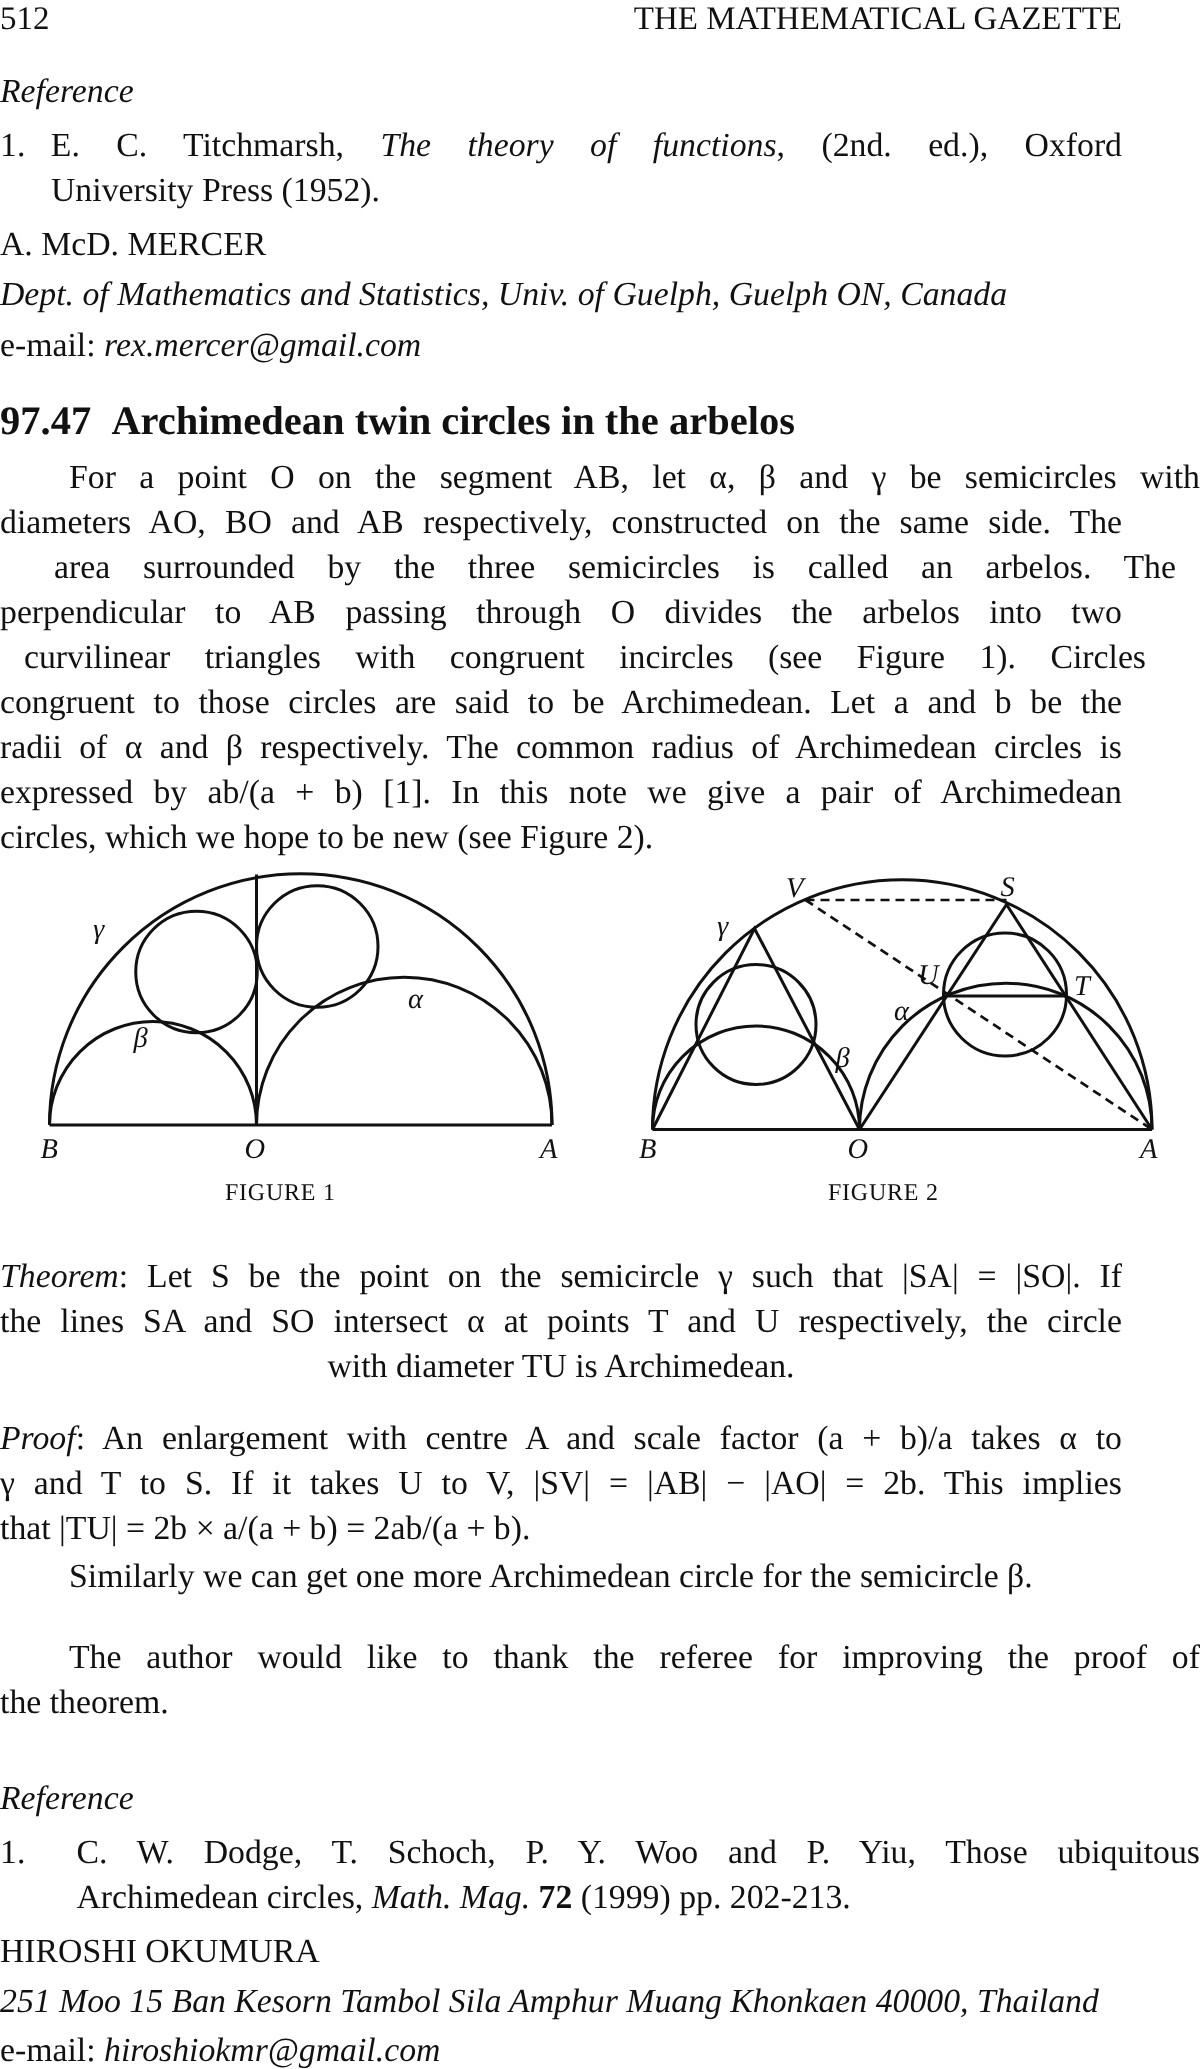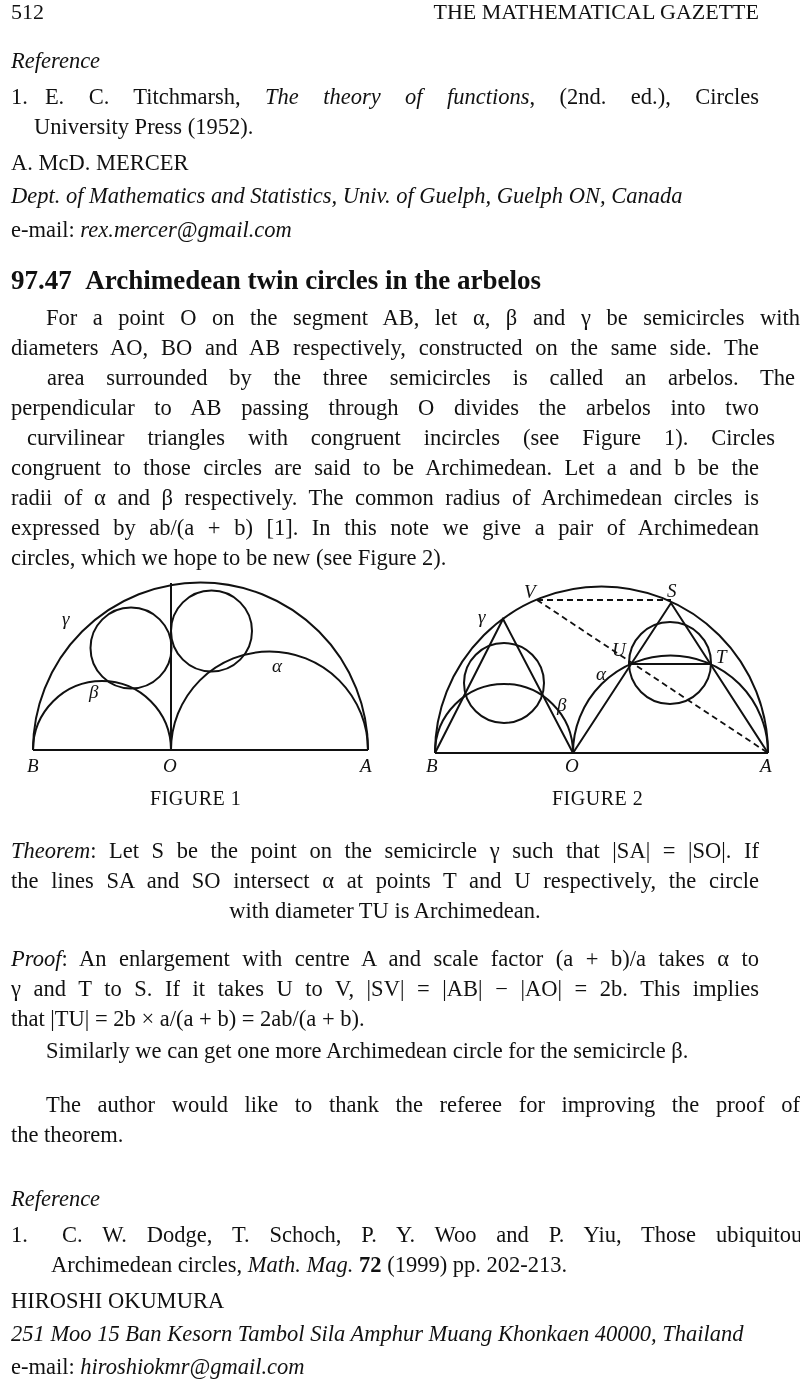"Reference" .line { left: 11px -> 0 }
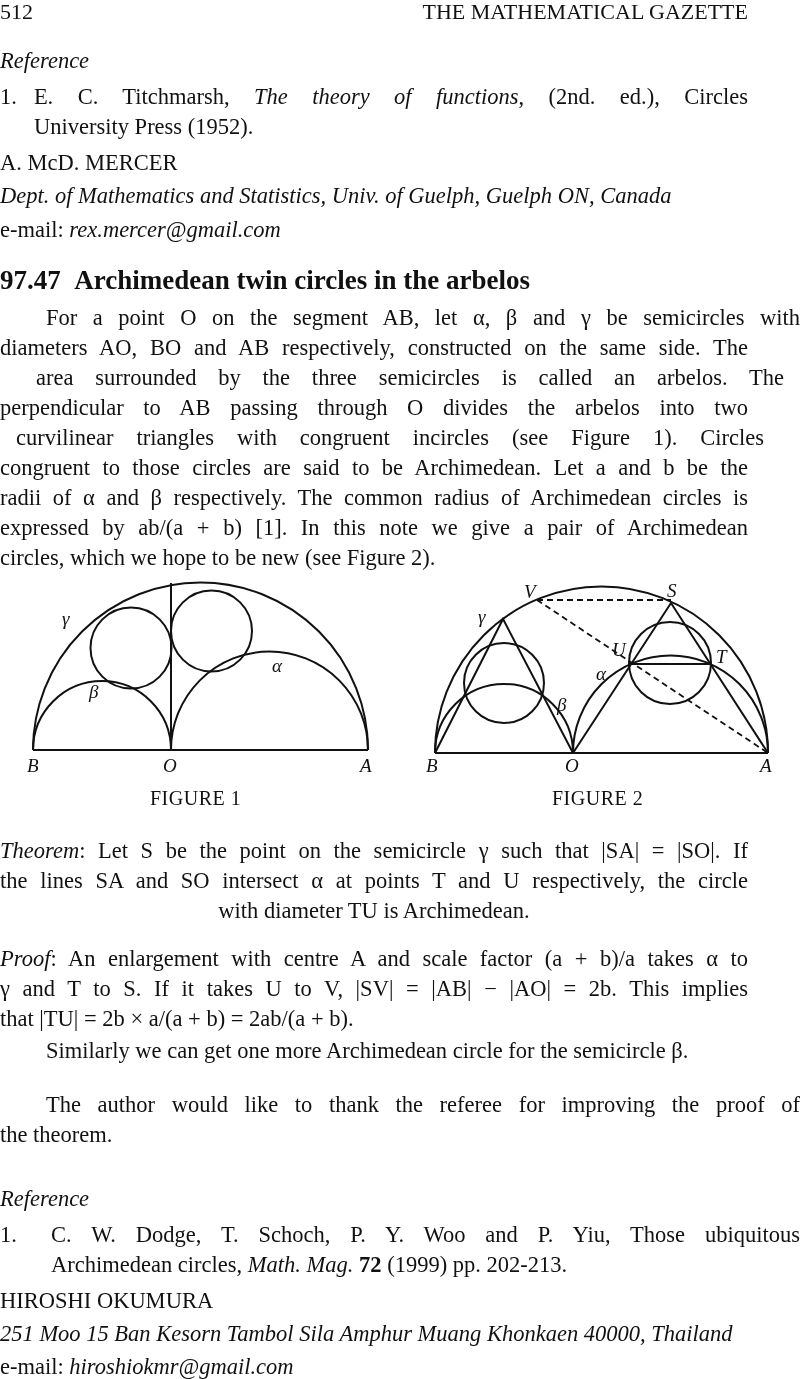", (2nd. ed.), Circles" span { text: Circles -> Oxford }
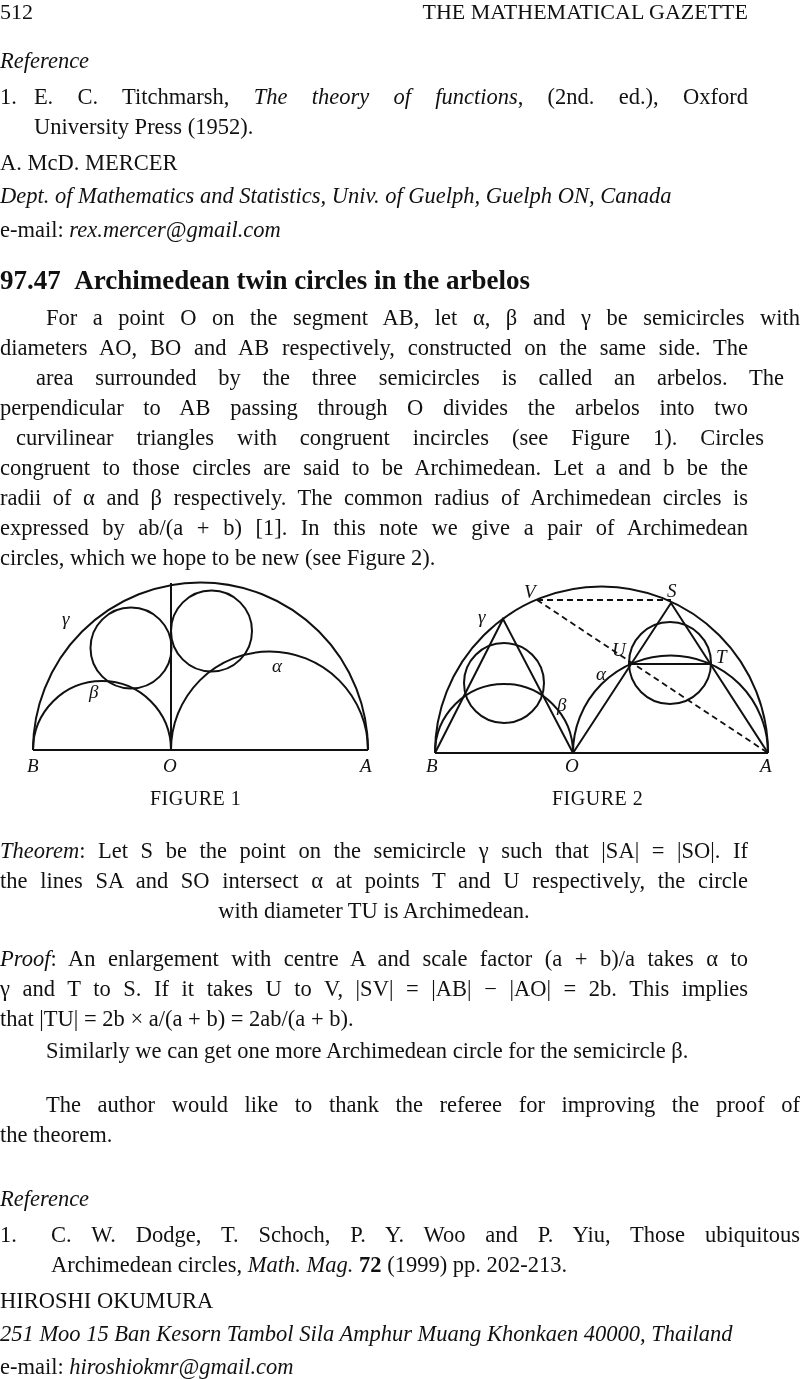"FIGURE 1" .cap { font-size: 20px -> 16px }
